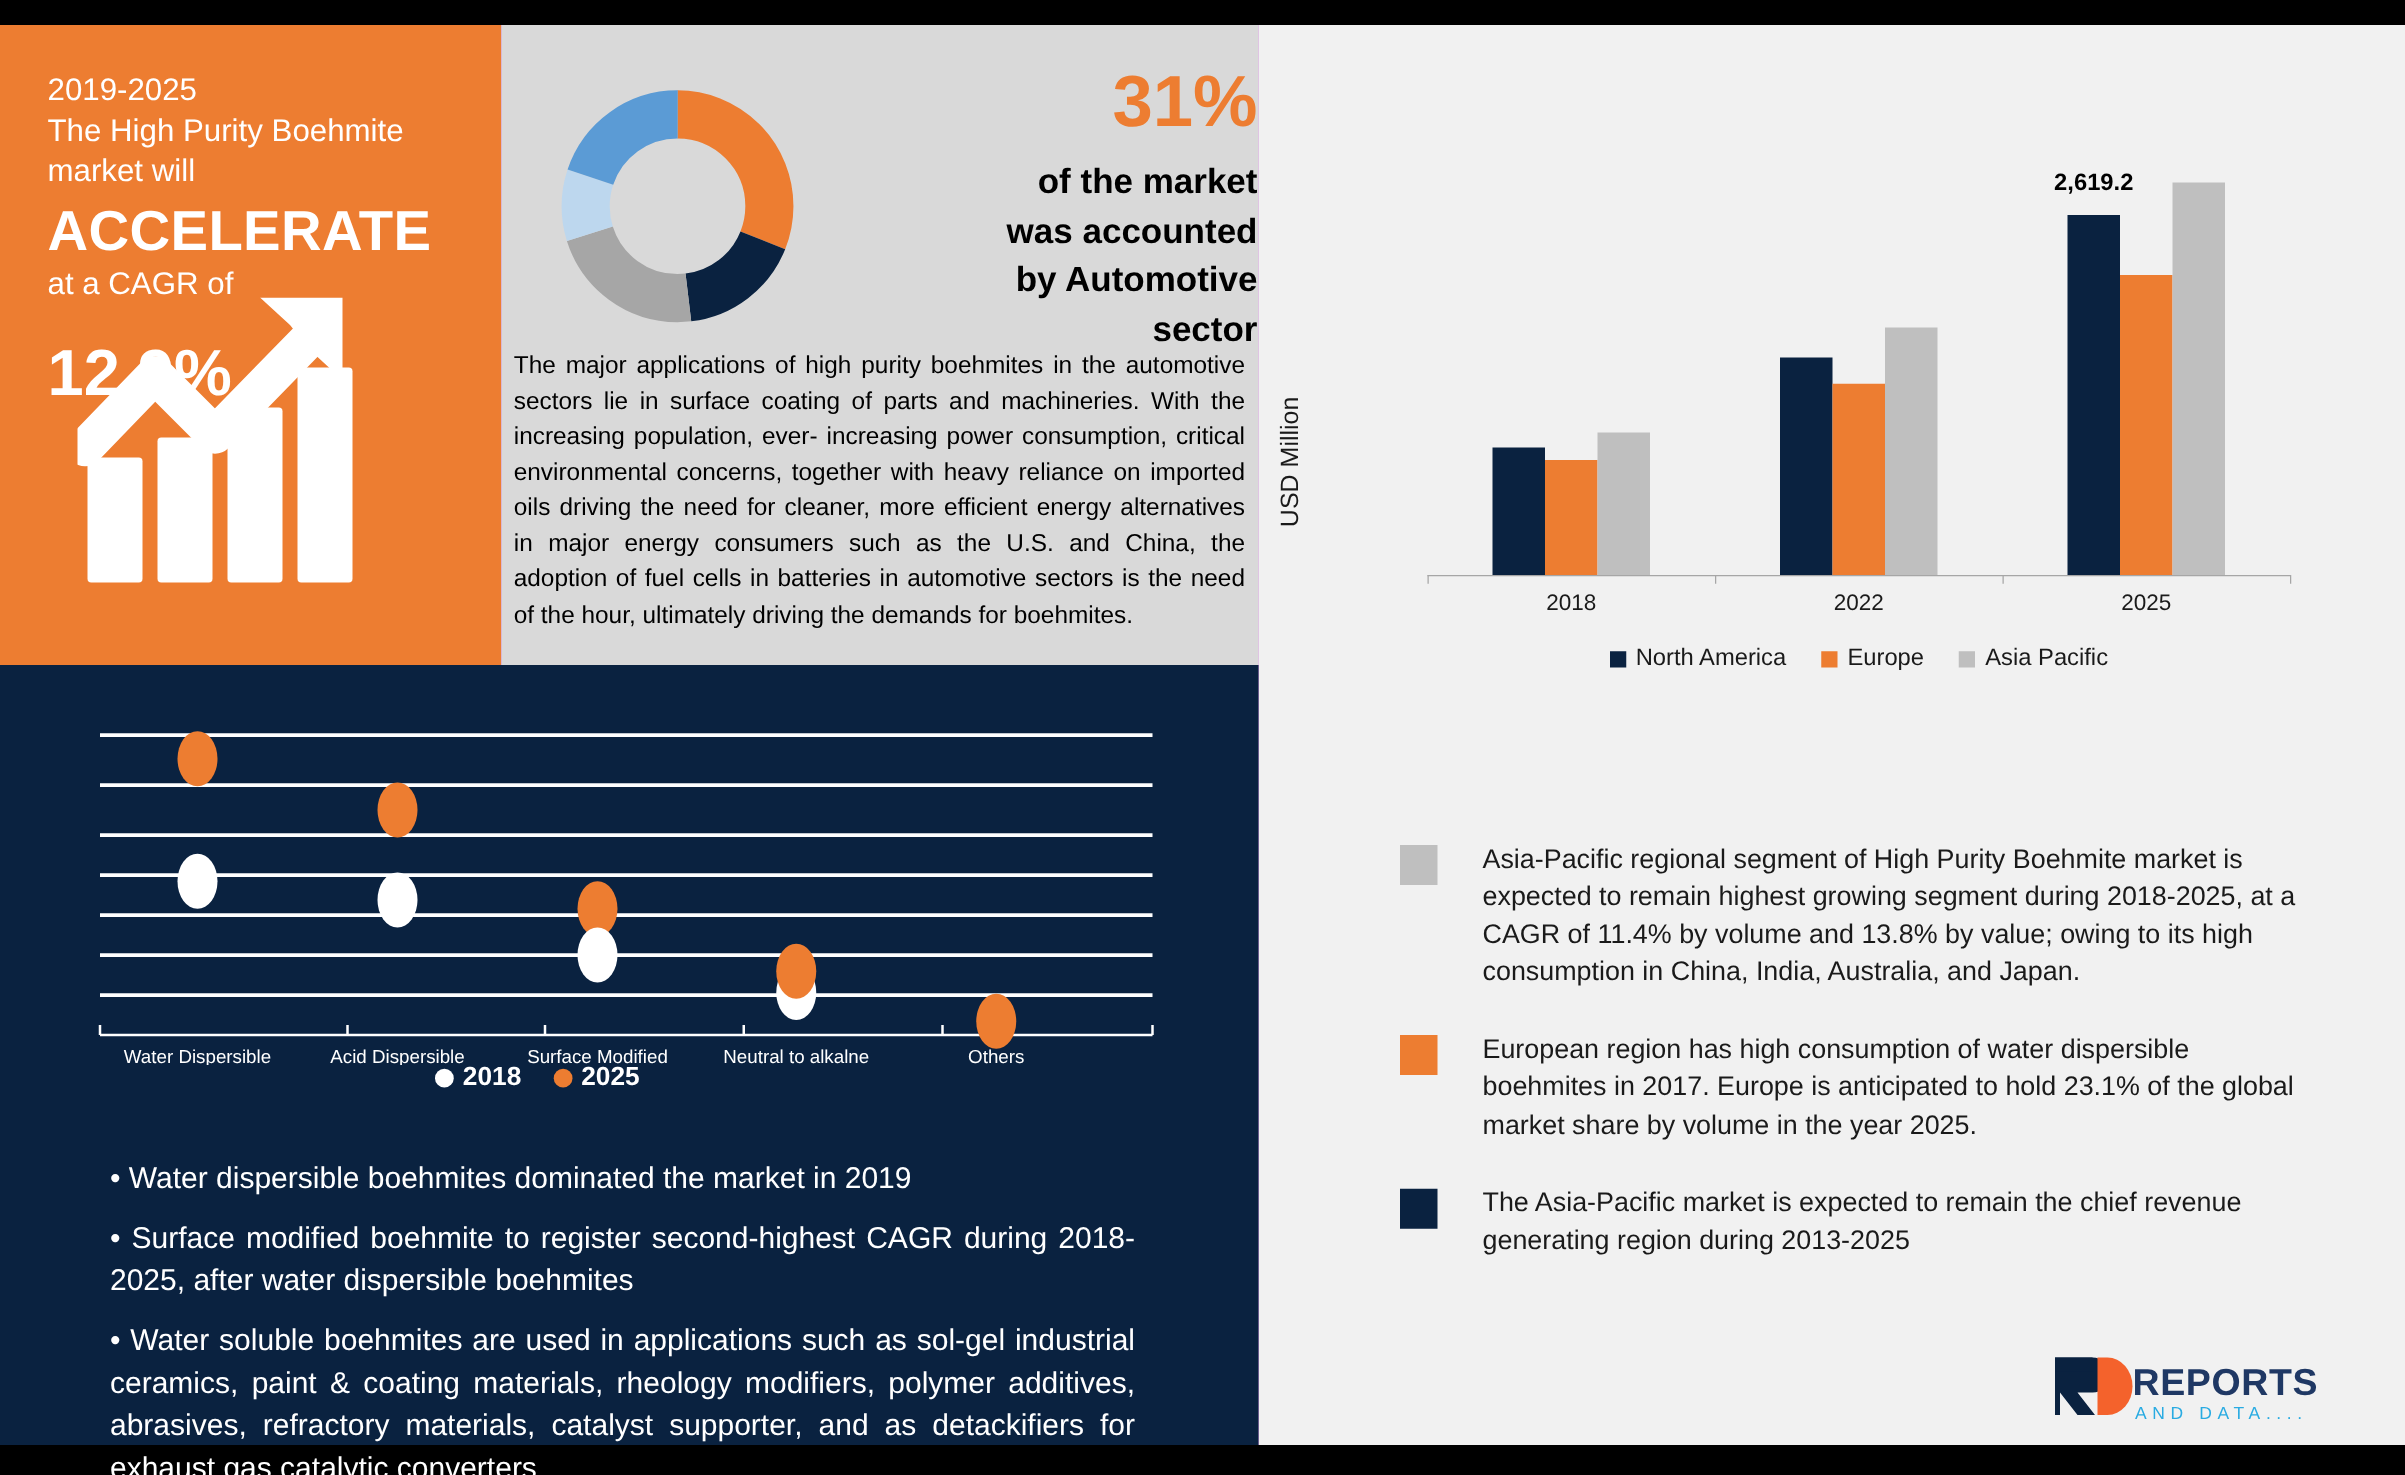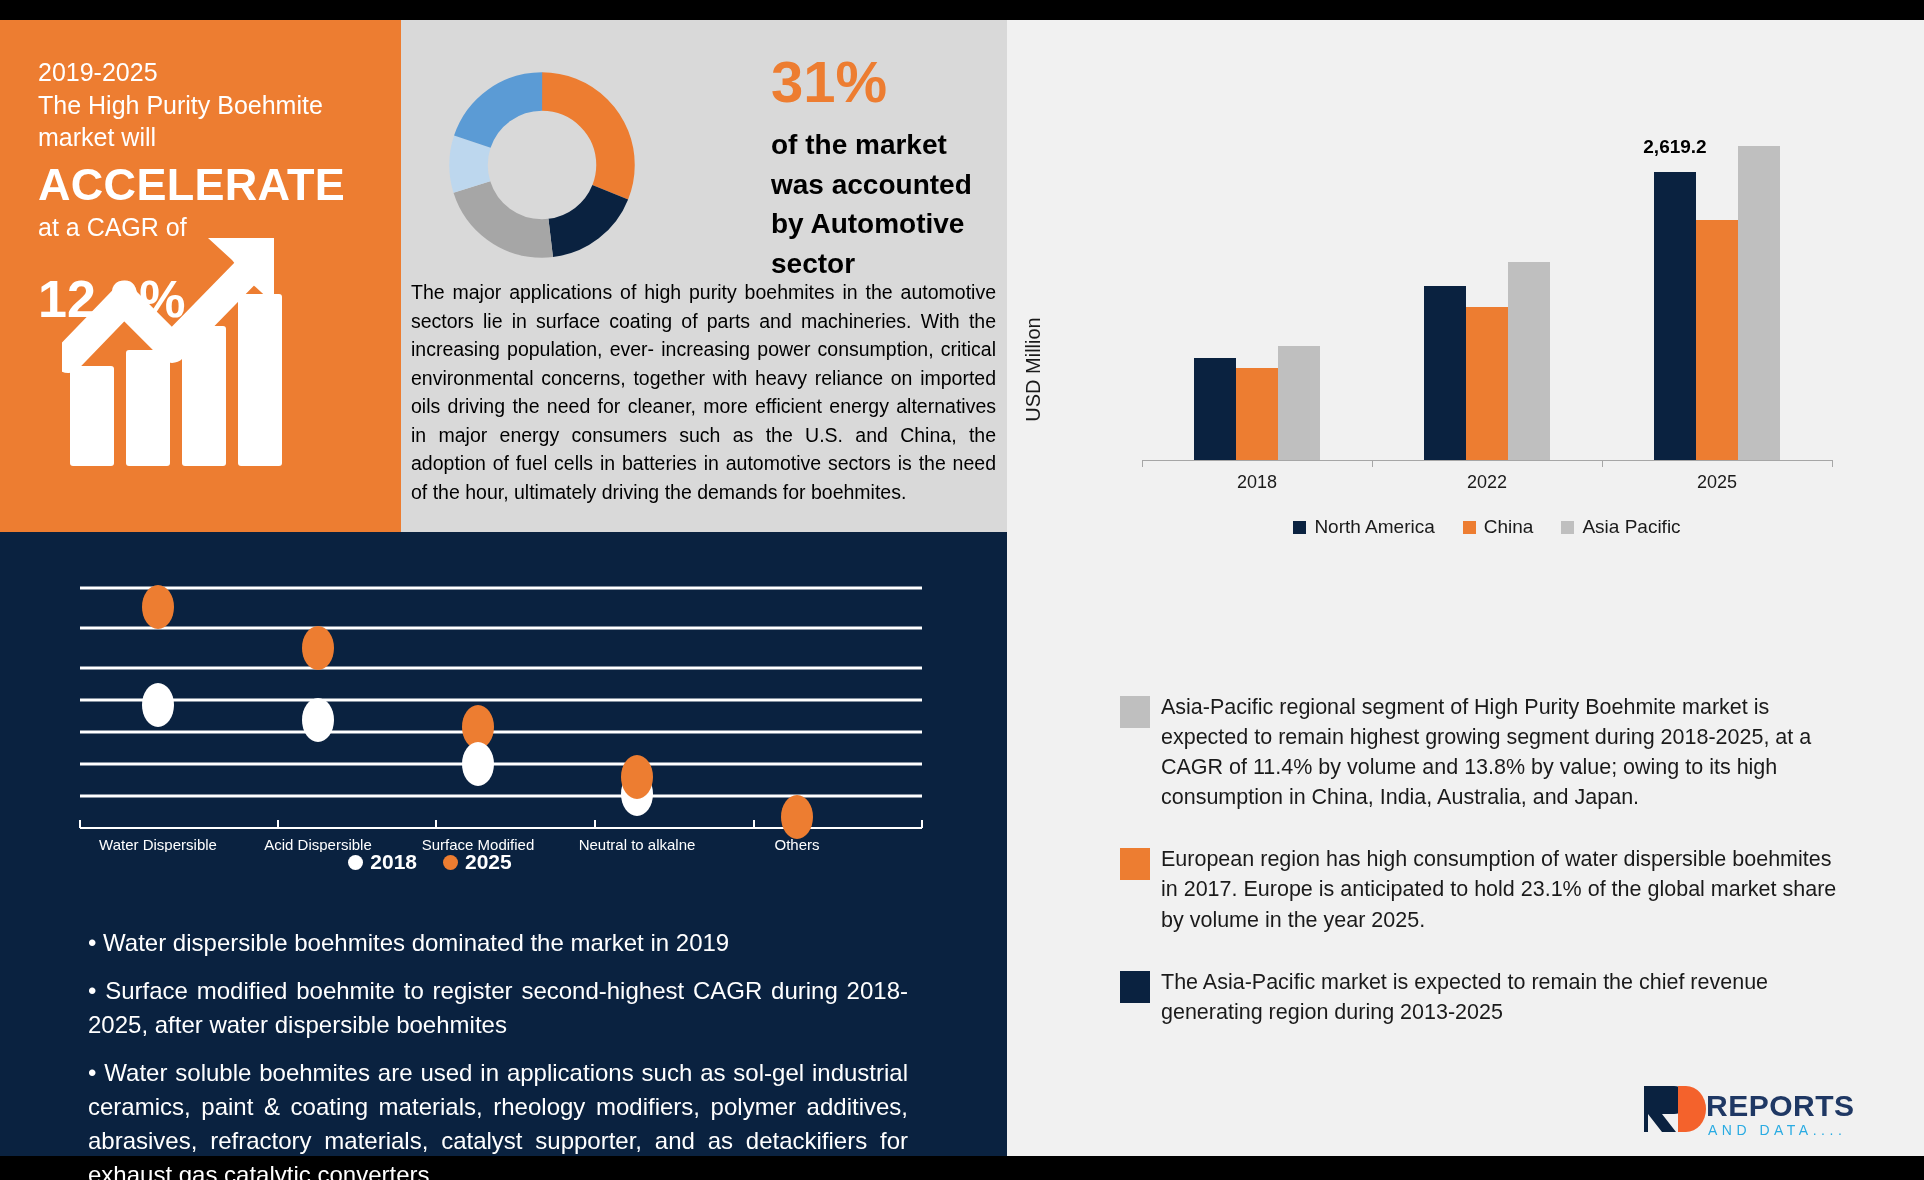"31%" .stat-wrap { text-align: none -> right }
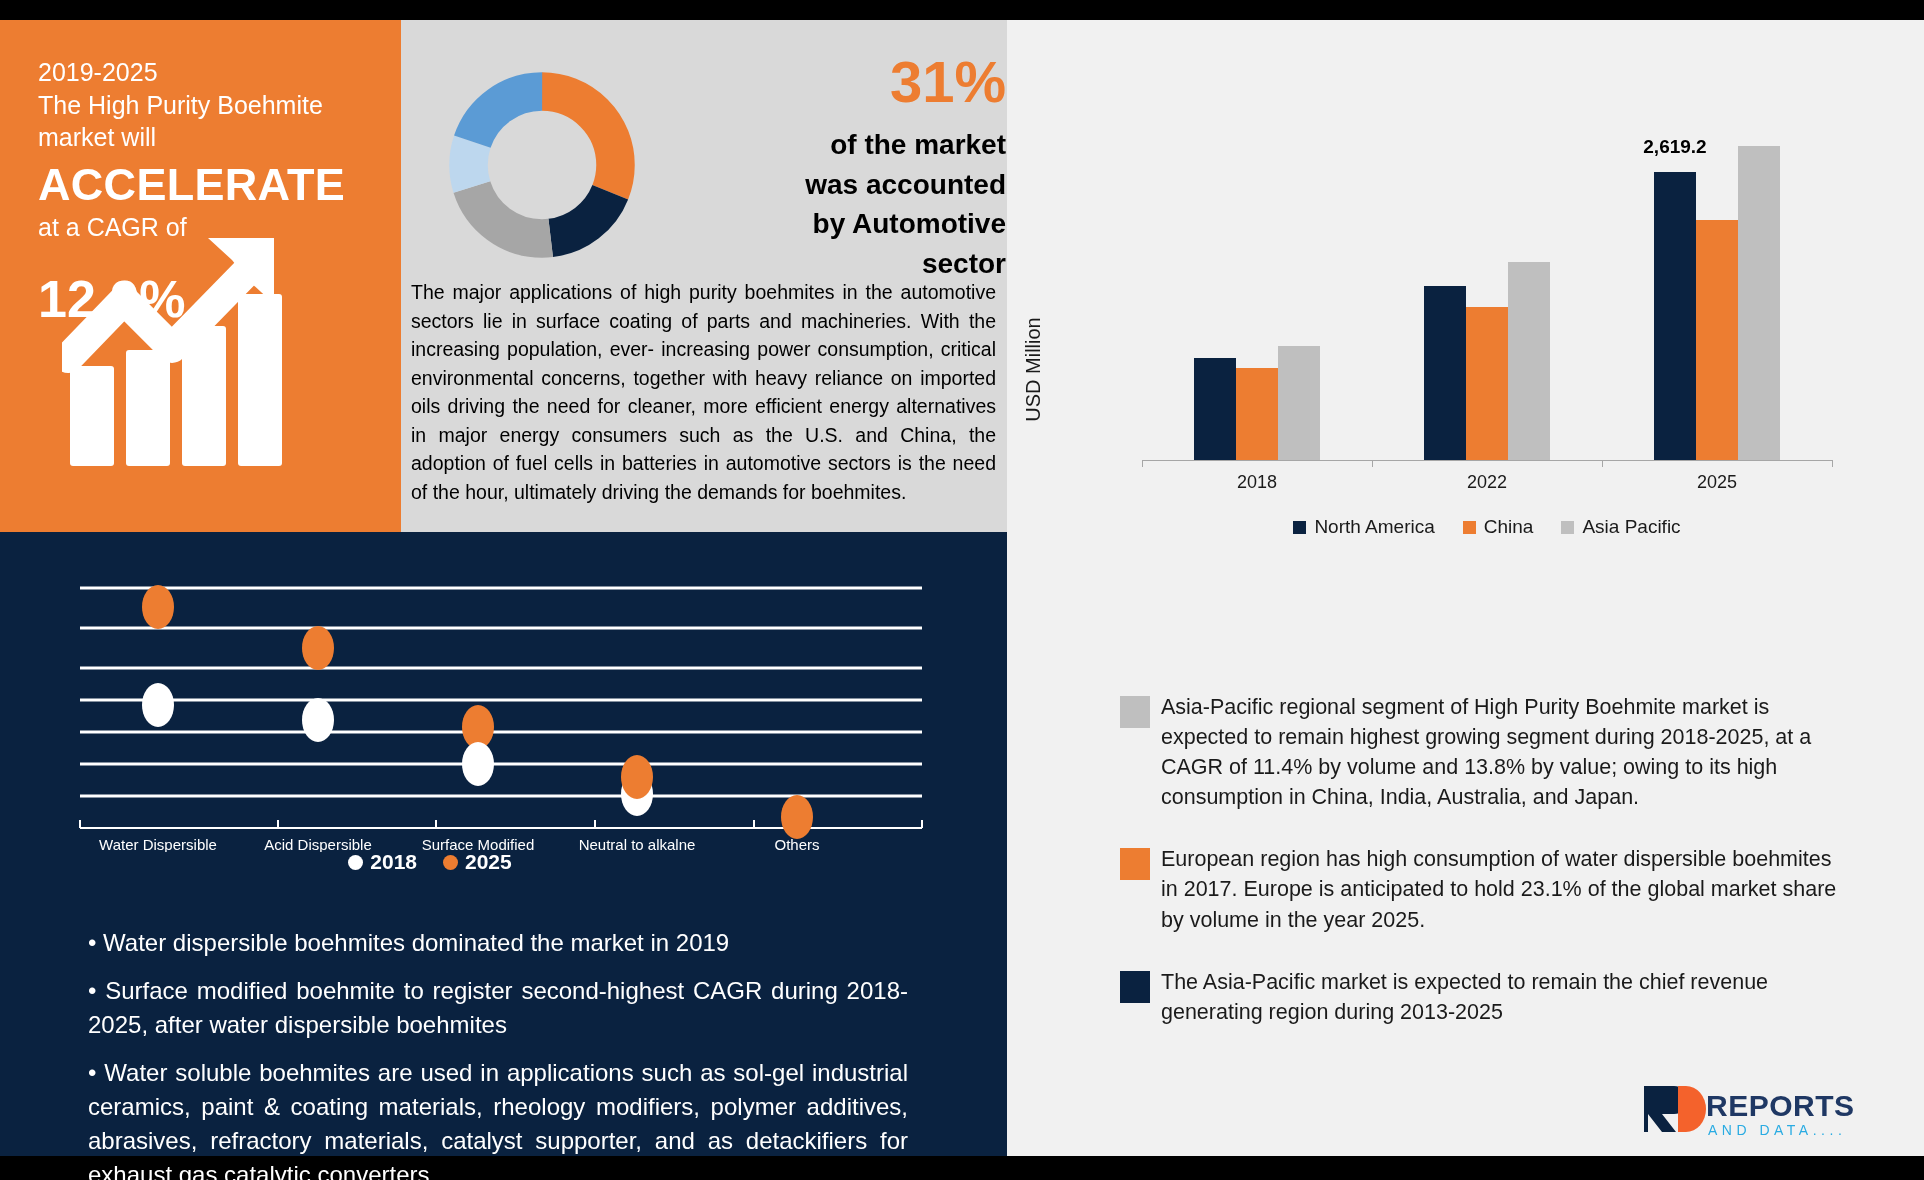"China" span { text: China -> Europe }
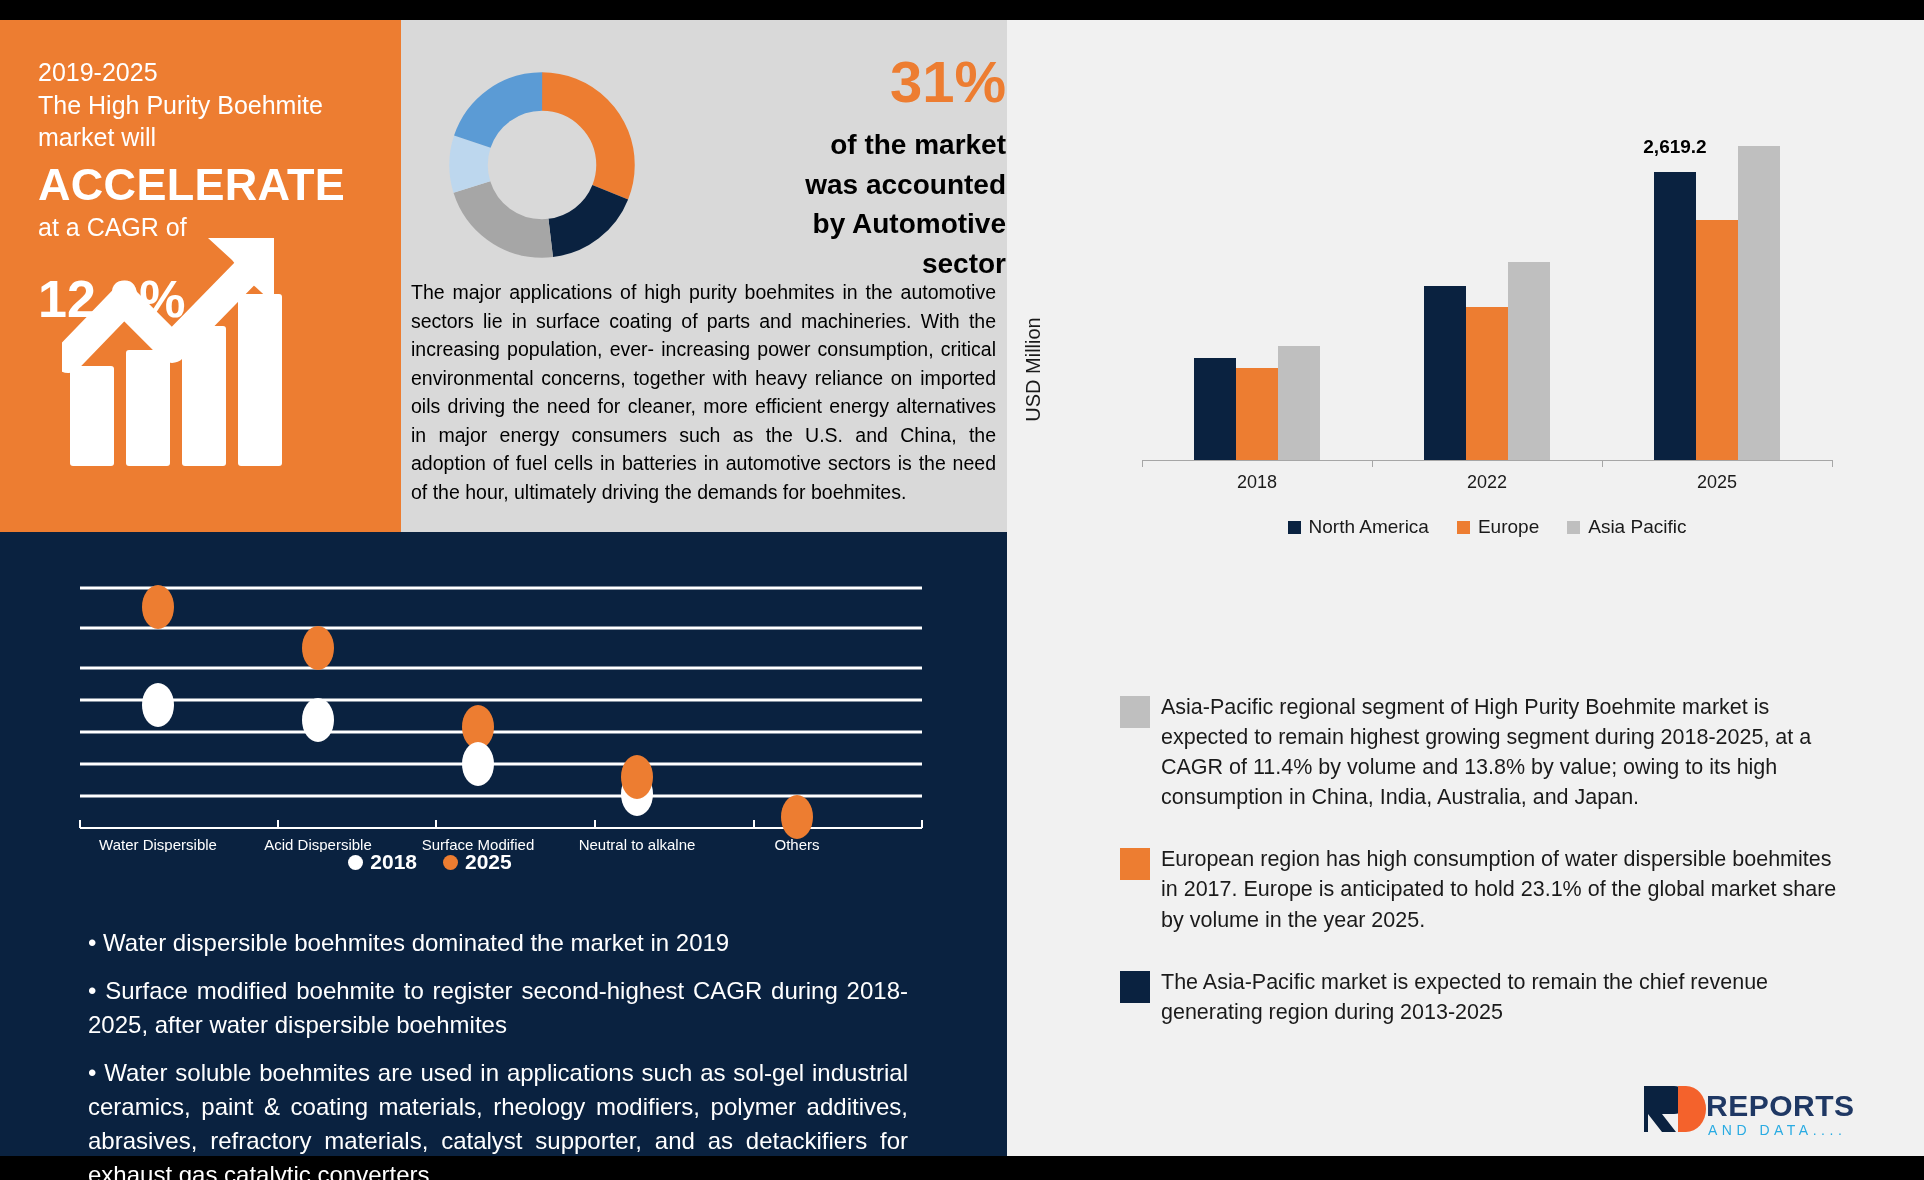"Asia-Pacific regional segment of High" .note { gap: 11px -> 36px; margin-top: 20px -> none }
